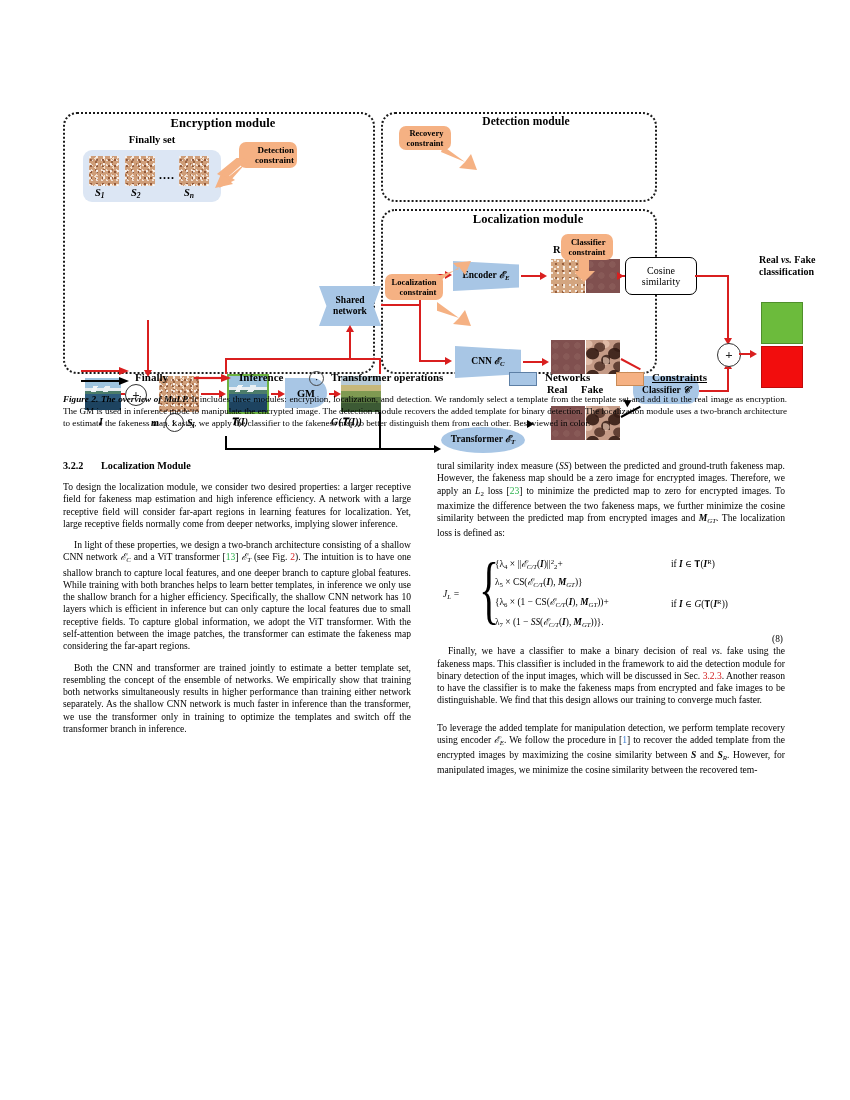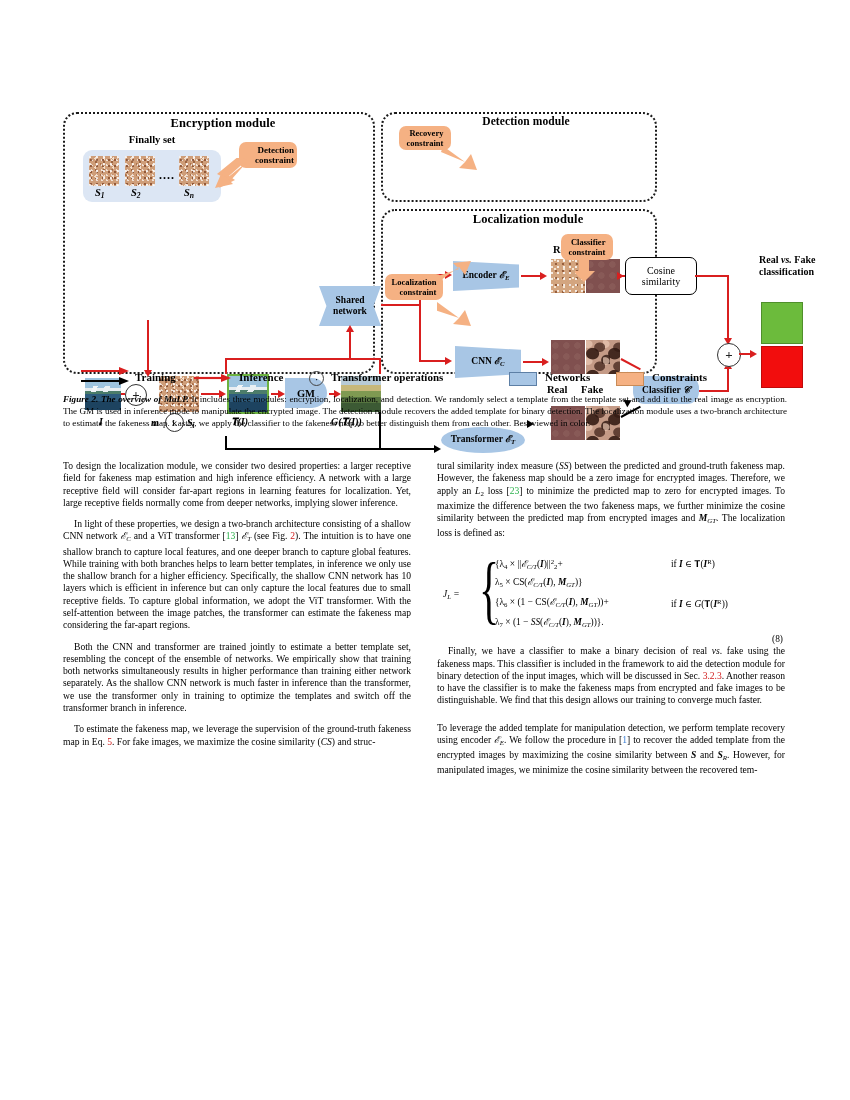"Training" div.leg-item { text: Training -> Finally }
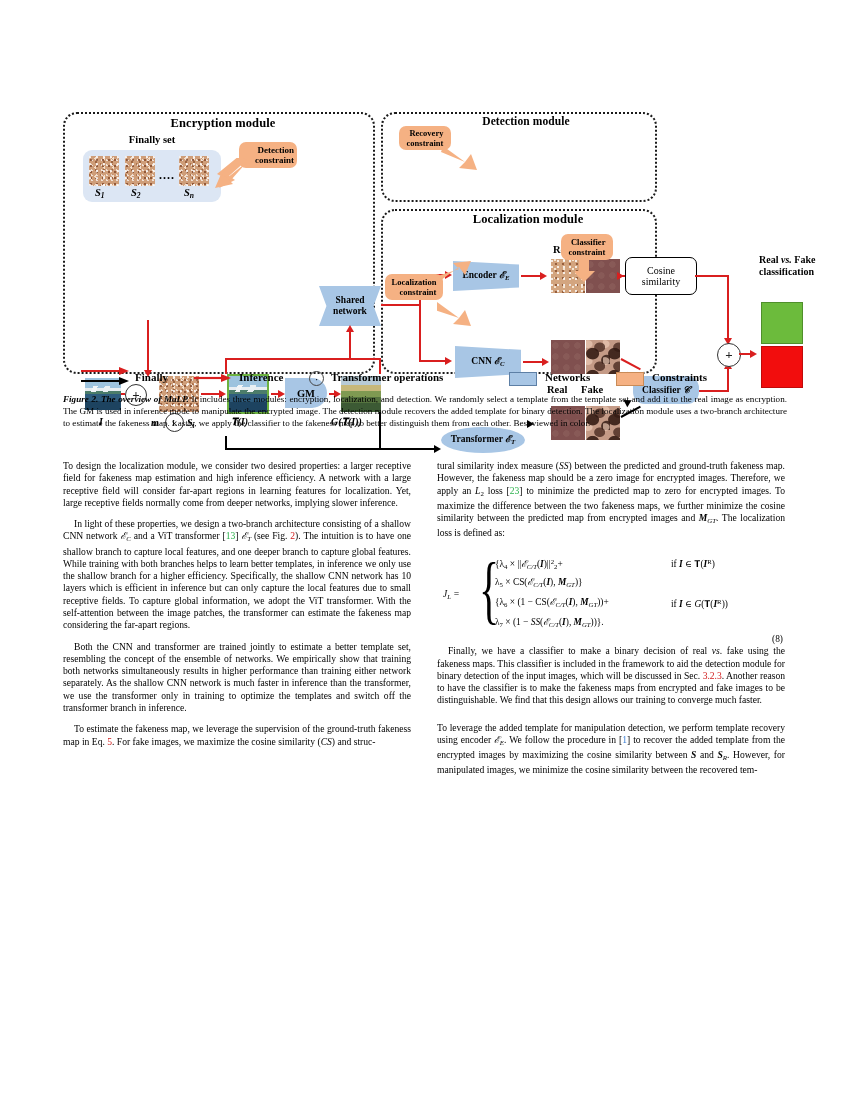"Constraints" div.leg-item { text-decoration: none -> underline }
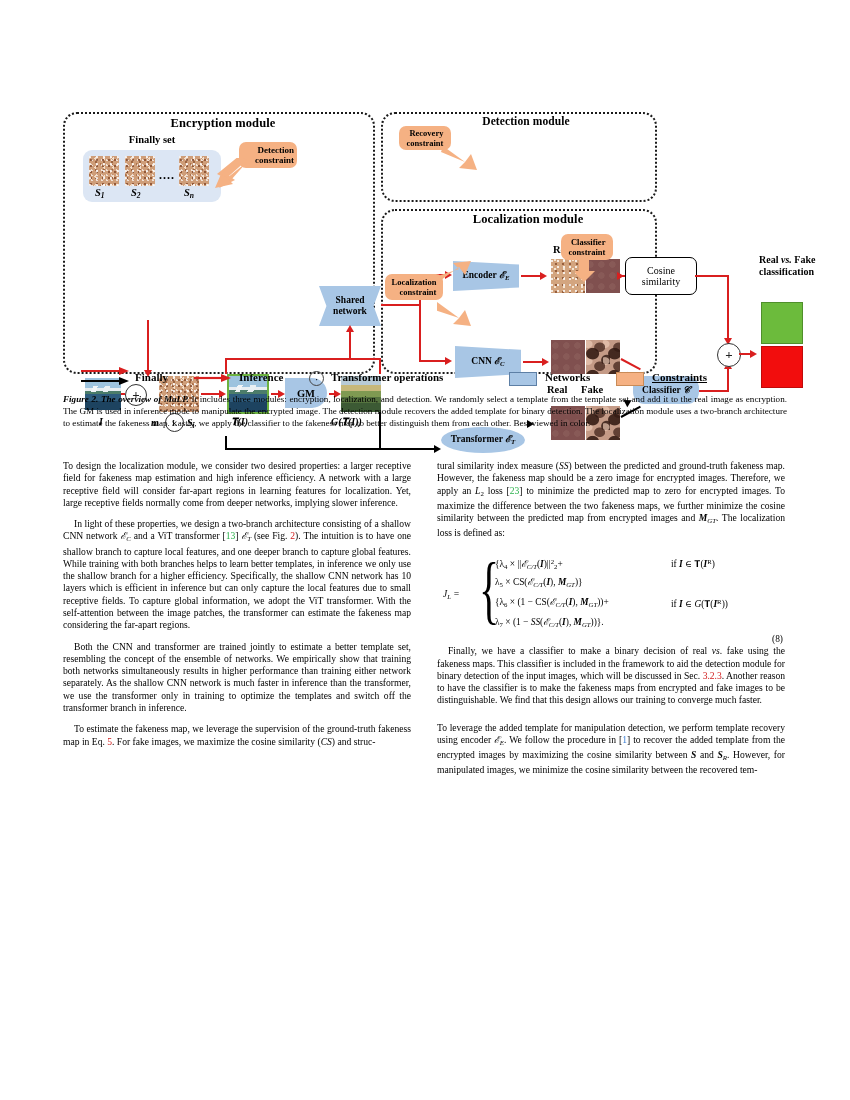"3.2.2 Localization Module" h3.sec { html: none -> <h3> <span>3.2.2</span><span>Localization Module</span> </h3> }
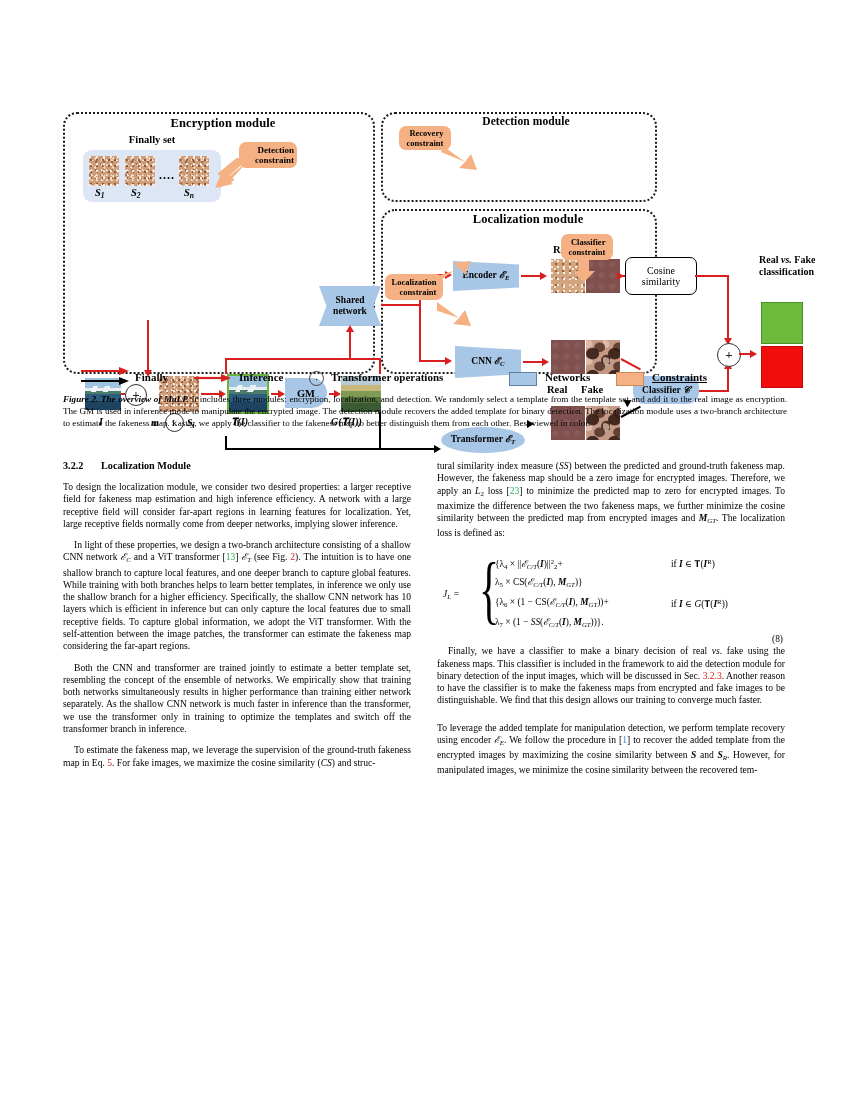"To estimate the fakeness map," p { html: <p><span>To estimate the fakeness map, we leverage the supervision of the ground-truth fakeness map in Eq. </span><span>5</span><span>. For fake images, we maximize the cosine similarity (</span><i>CS</i><span>) and struc-</span></p> -> none }
